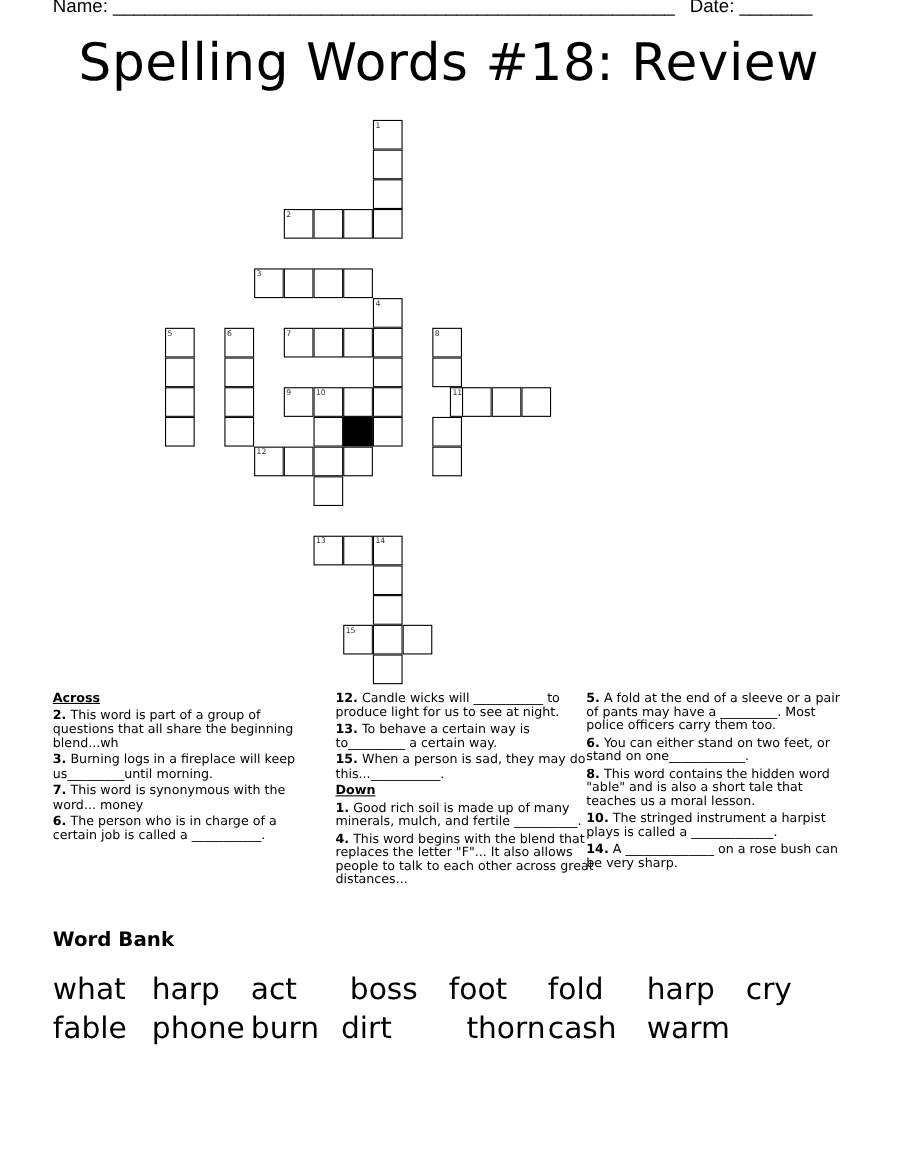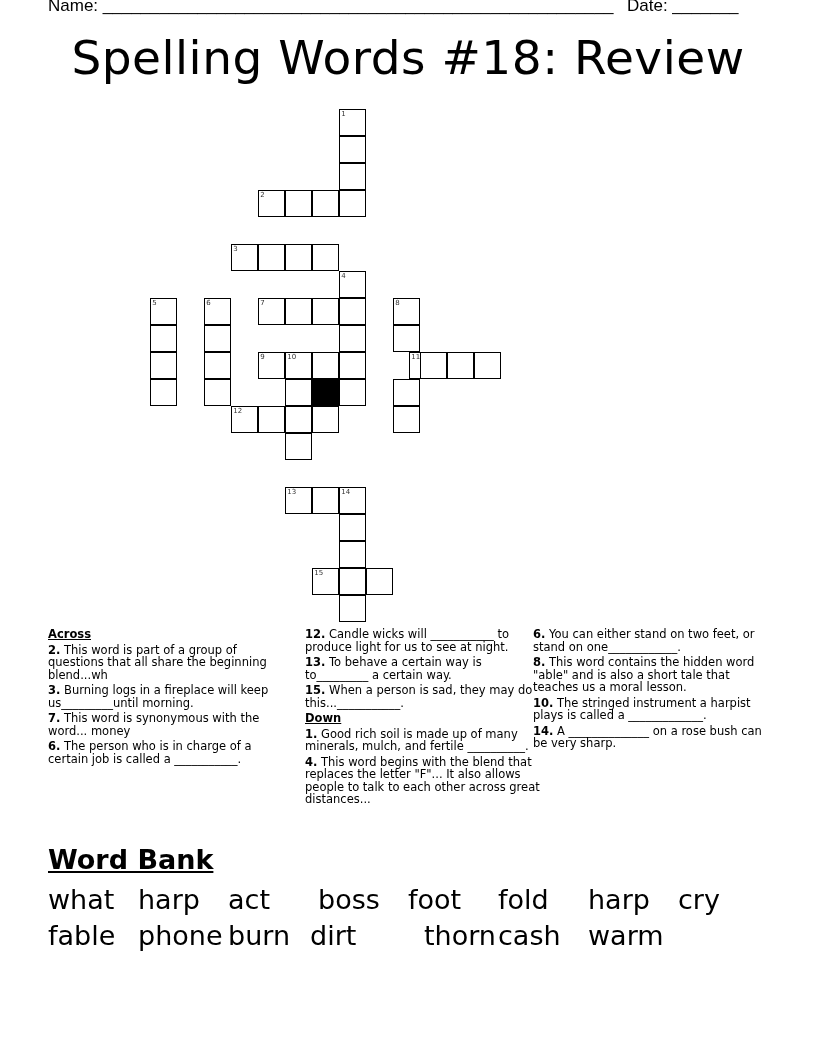"5. A fold at the" div.clue { html: none -> <div><b>5.</b><span> A fold at the end of a sleeve or a pair of pants may have a _________. Most police officers carry them too.</span></div> }
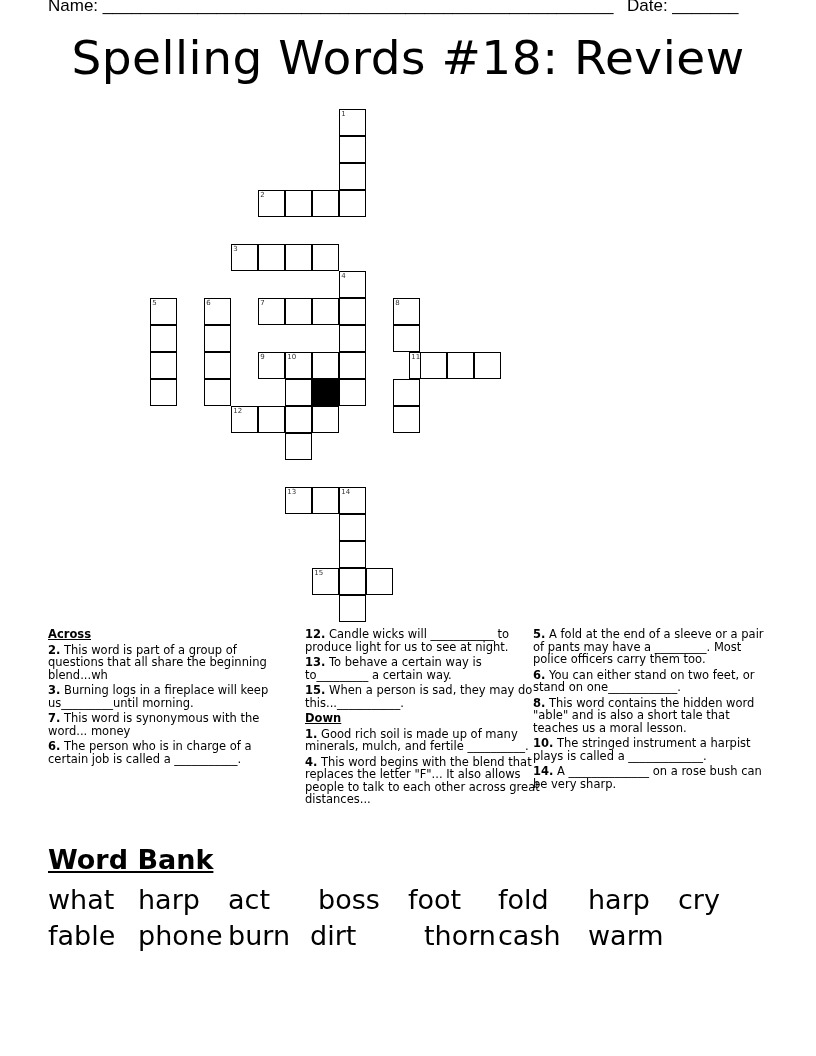"Word Bank" .wb-title { font-size: 27px -> 18px; text-decoration: underline -> none }
